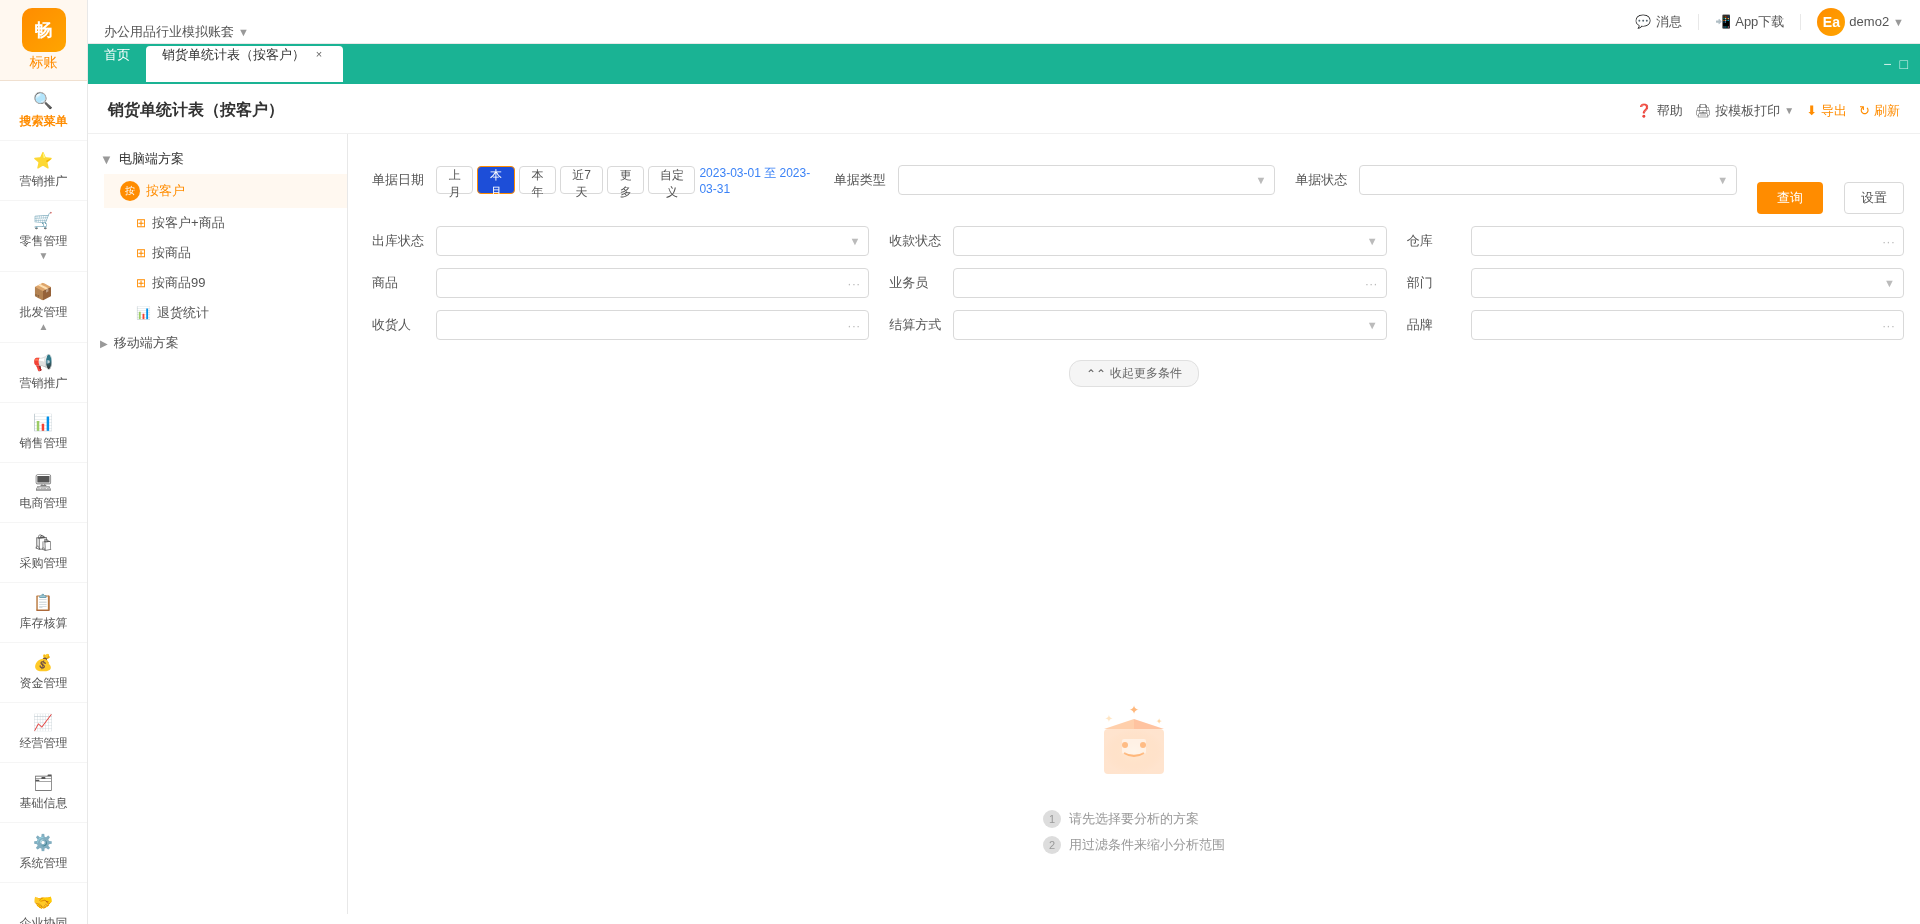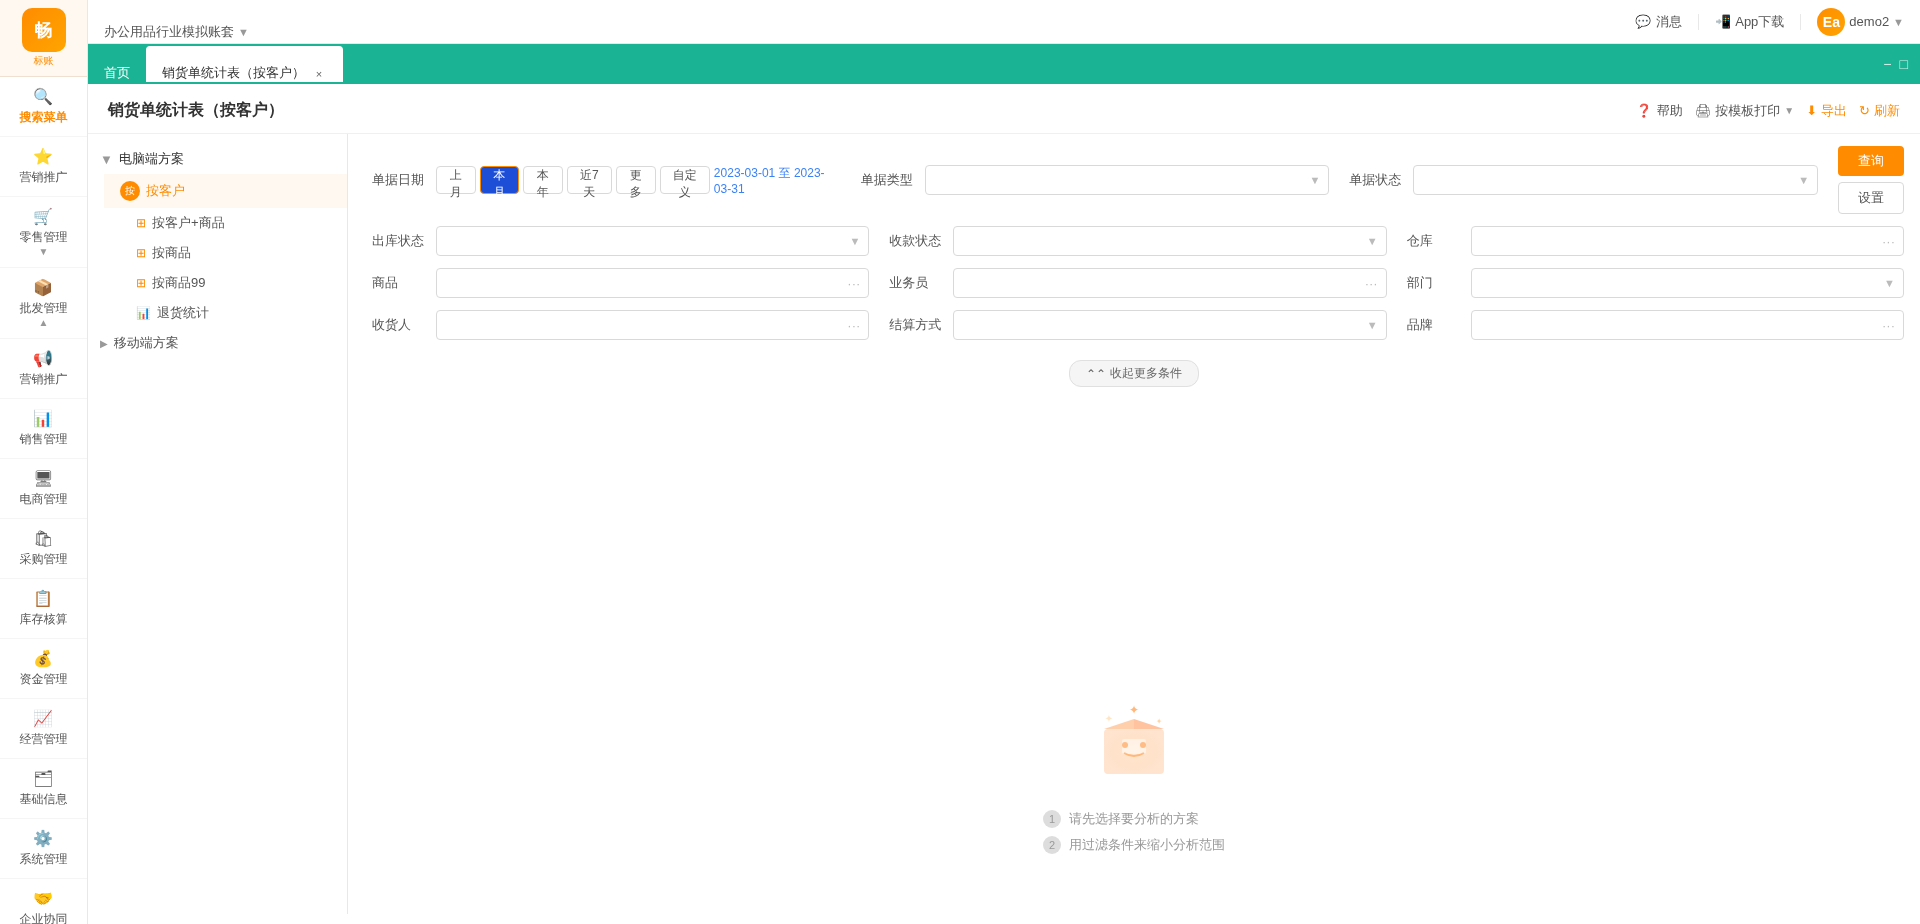"标账" .logo-text { font-size: 10px -> 14px }
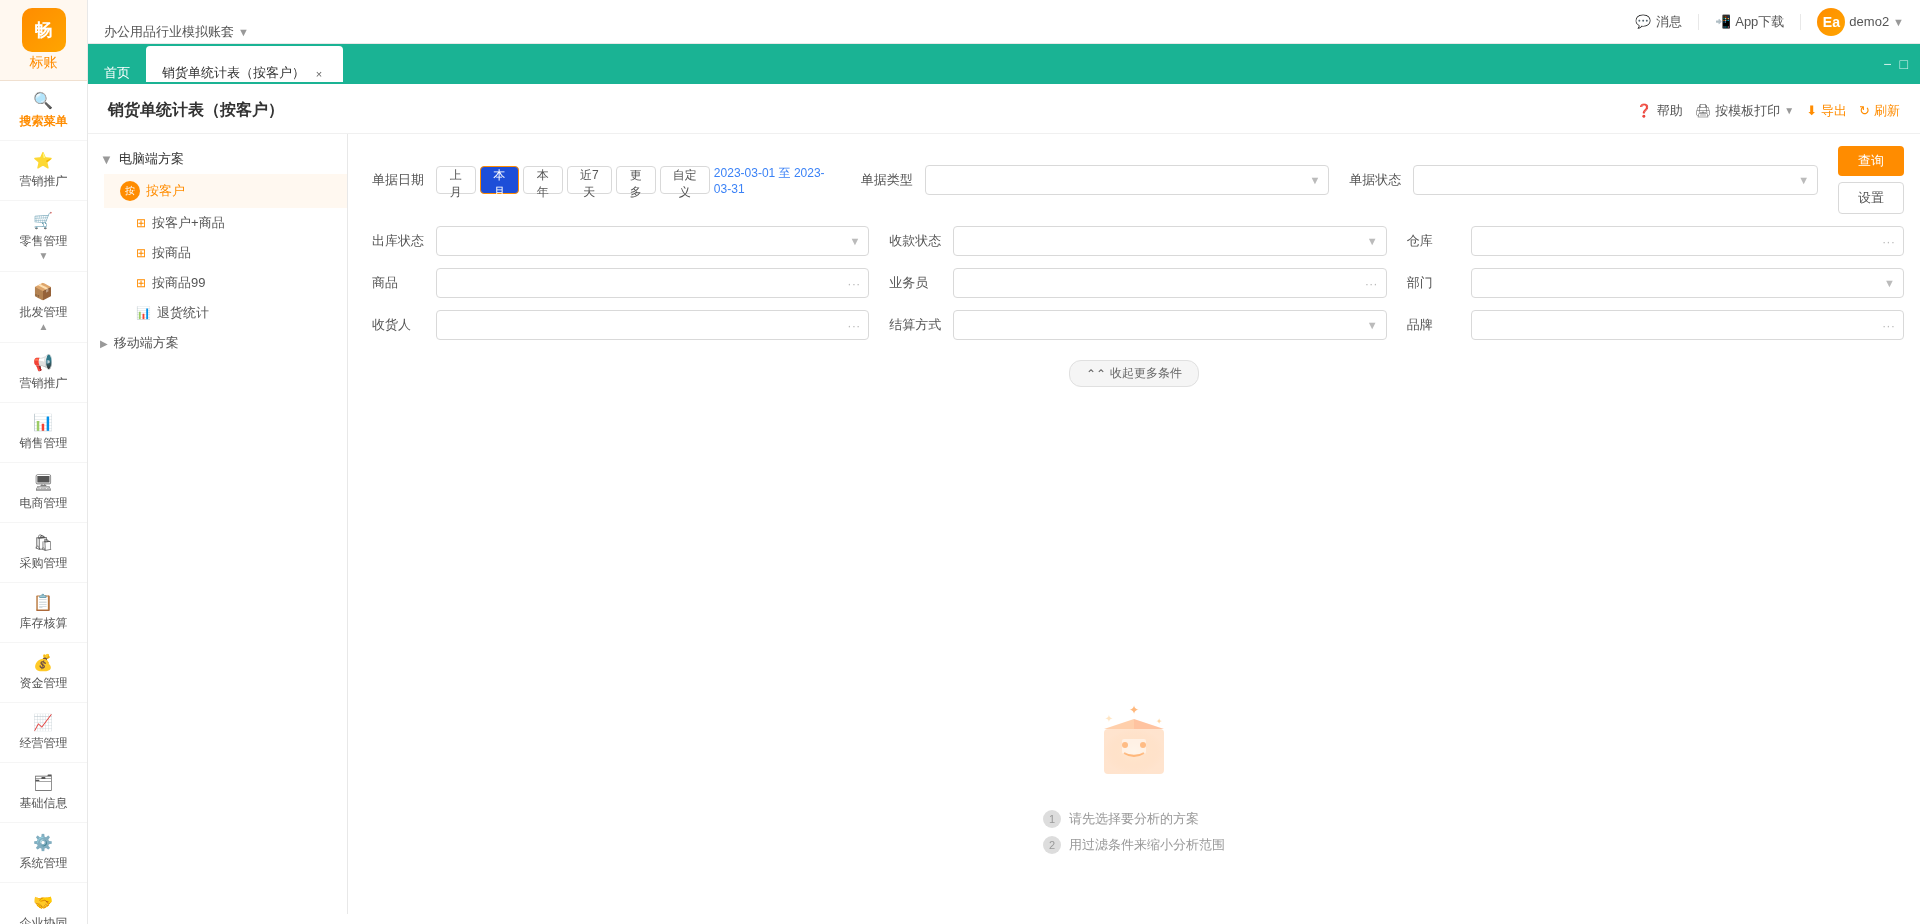"首页" .tab { align-items: flex-end -> flex-start }
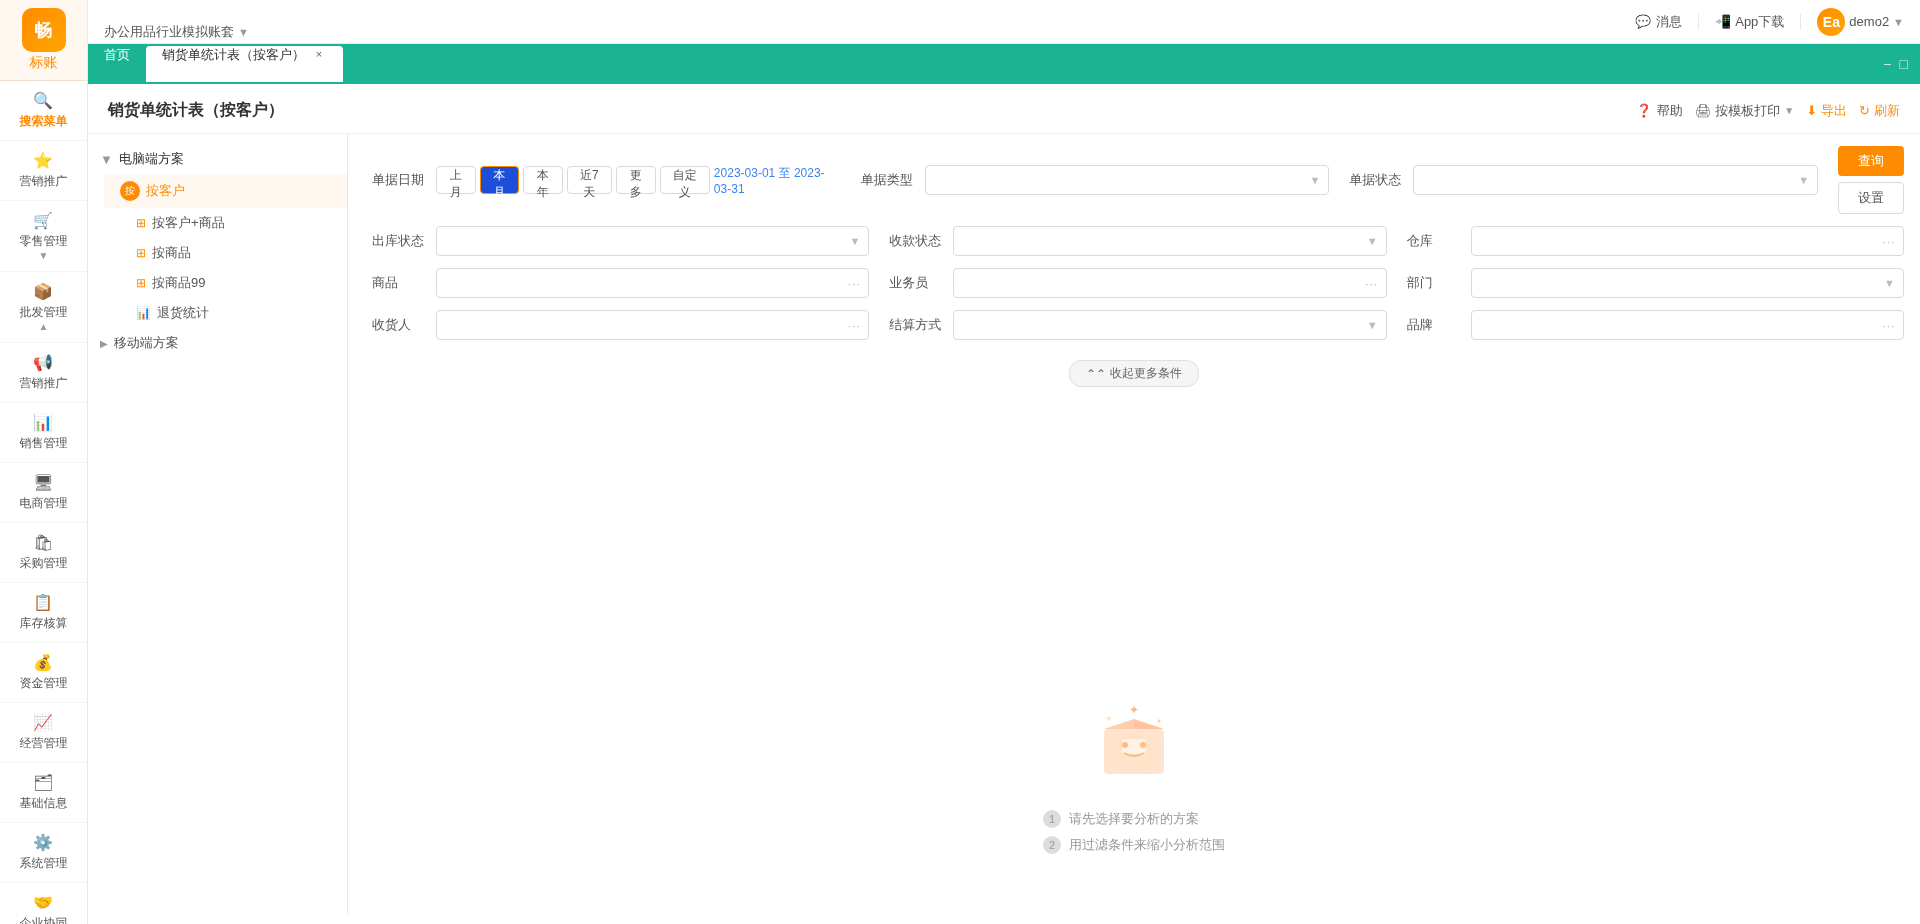"查询" .action-buttons { flex-direction: column -> row; gap: 6px -> 21px; margin-top: none -> 36px }
